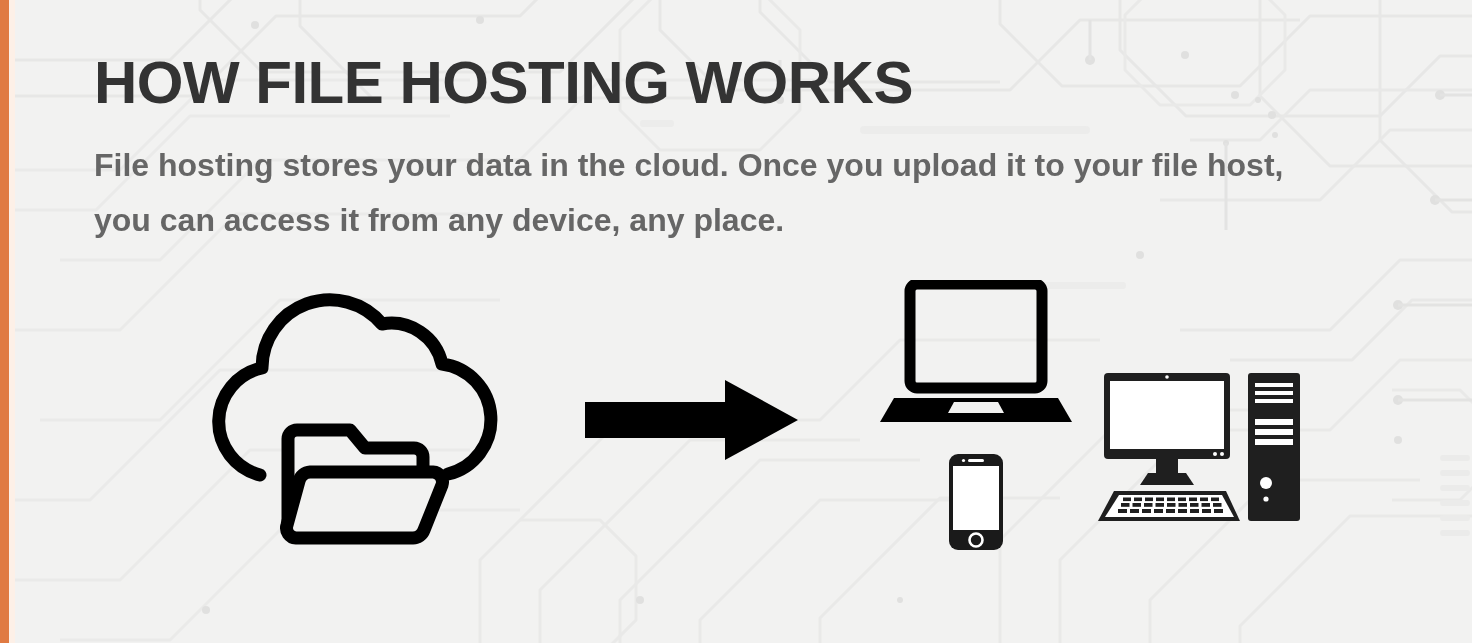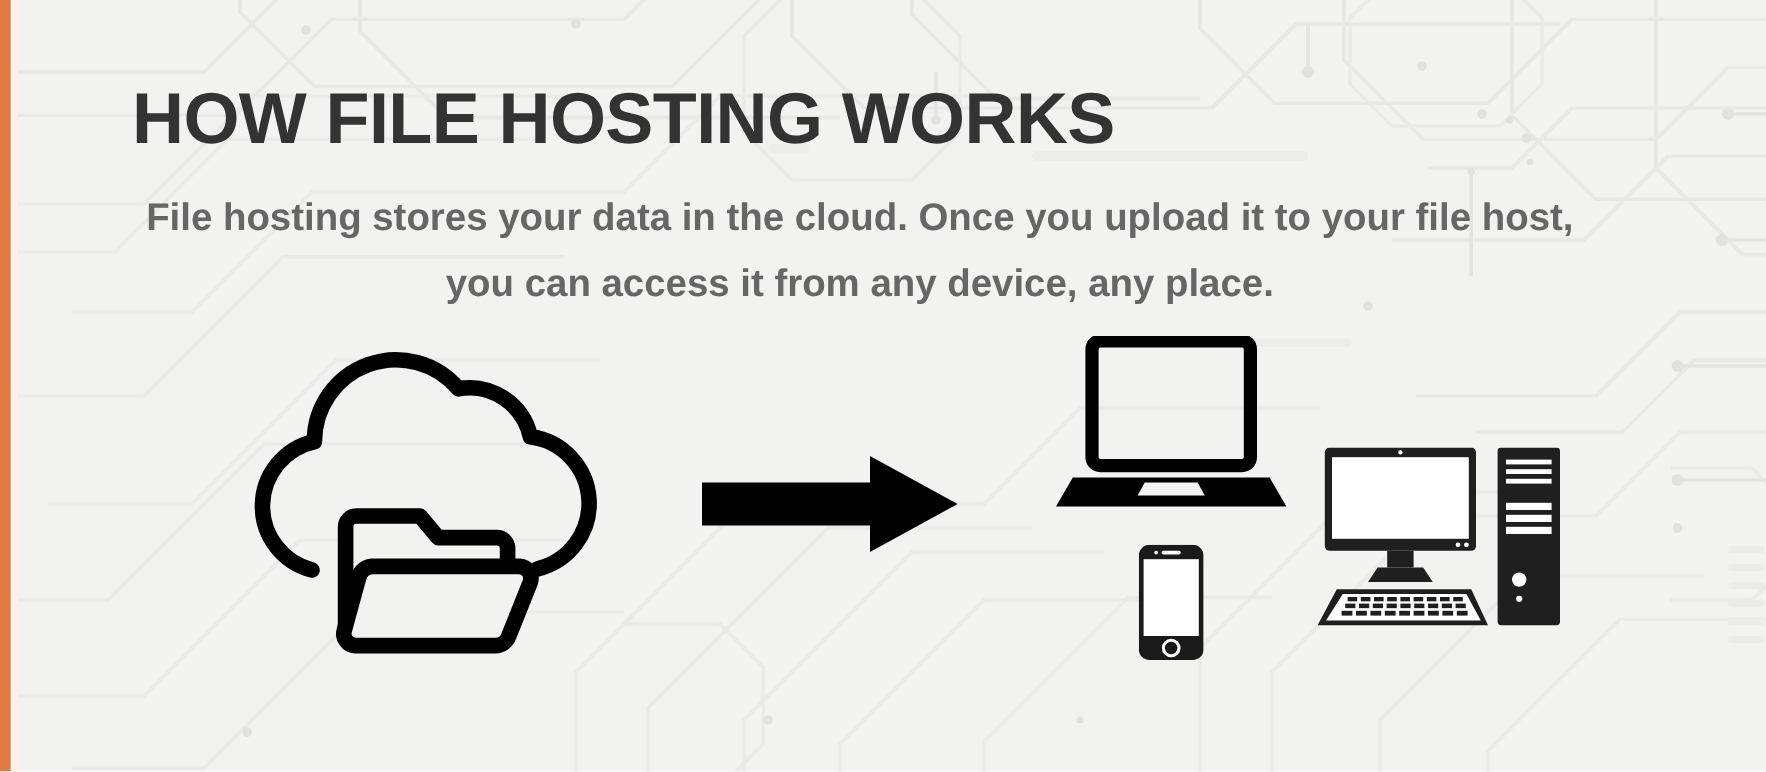"HOW FILE HOSTING WORKS" .headline { margin: 16px -> 0 }
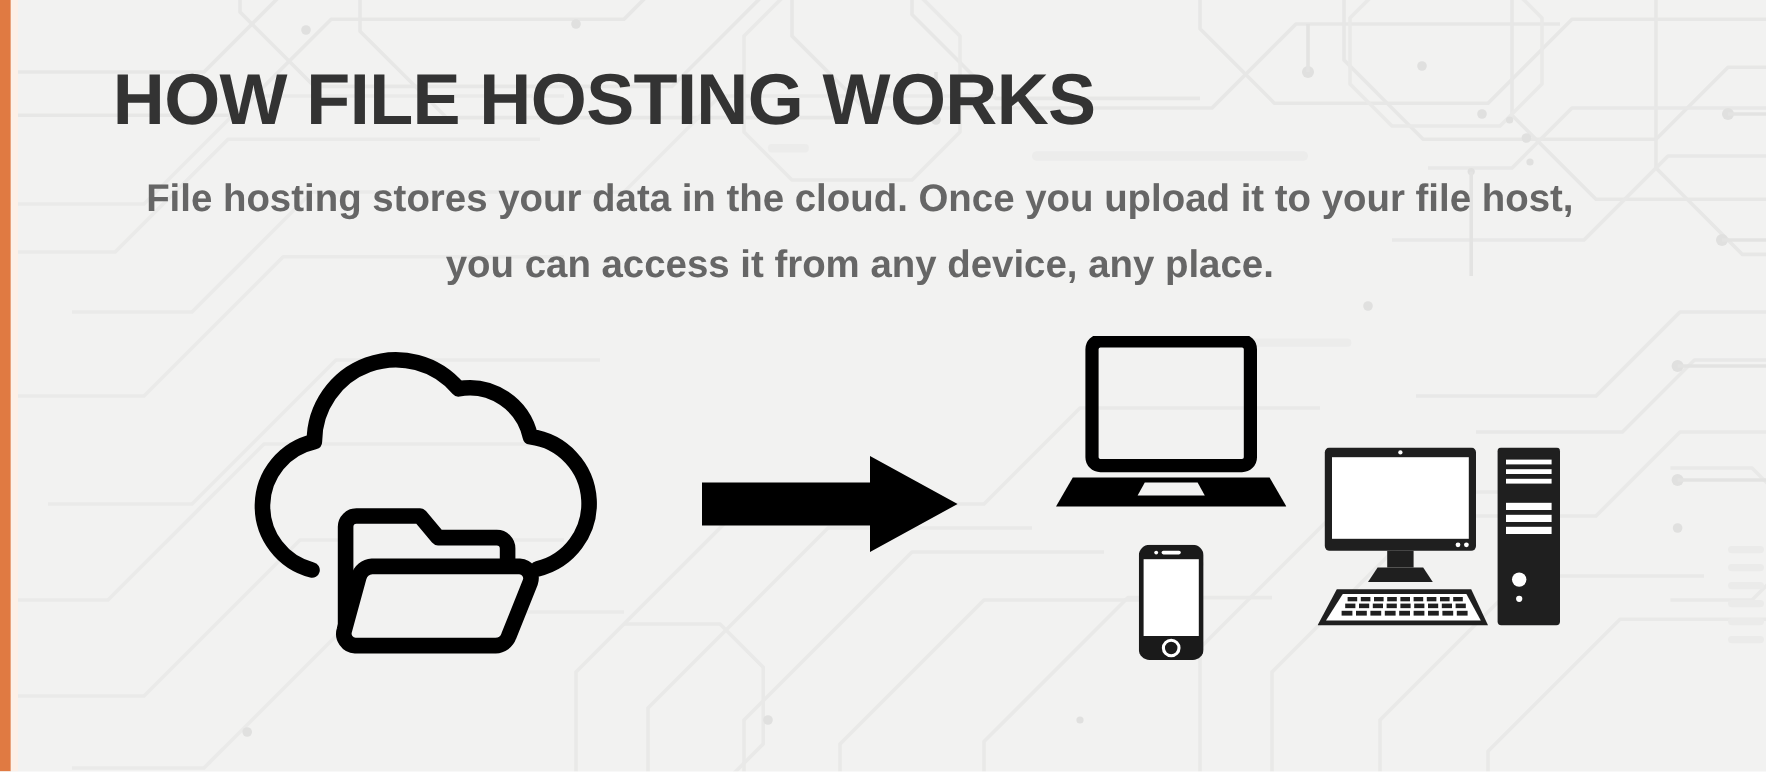"File hosting stores your data" .subhead { text-align: center -> none }
